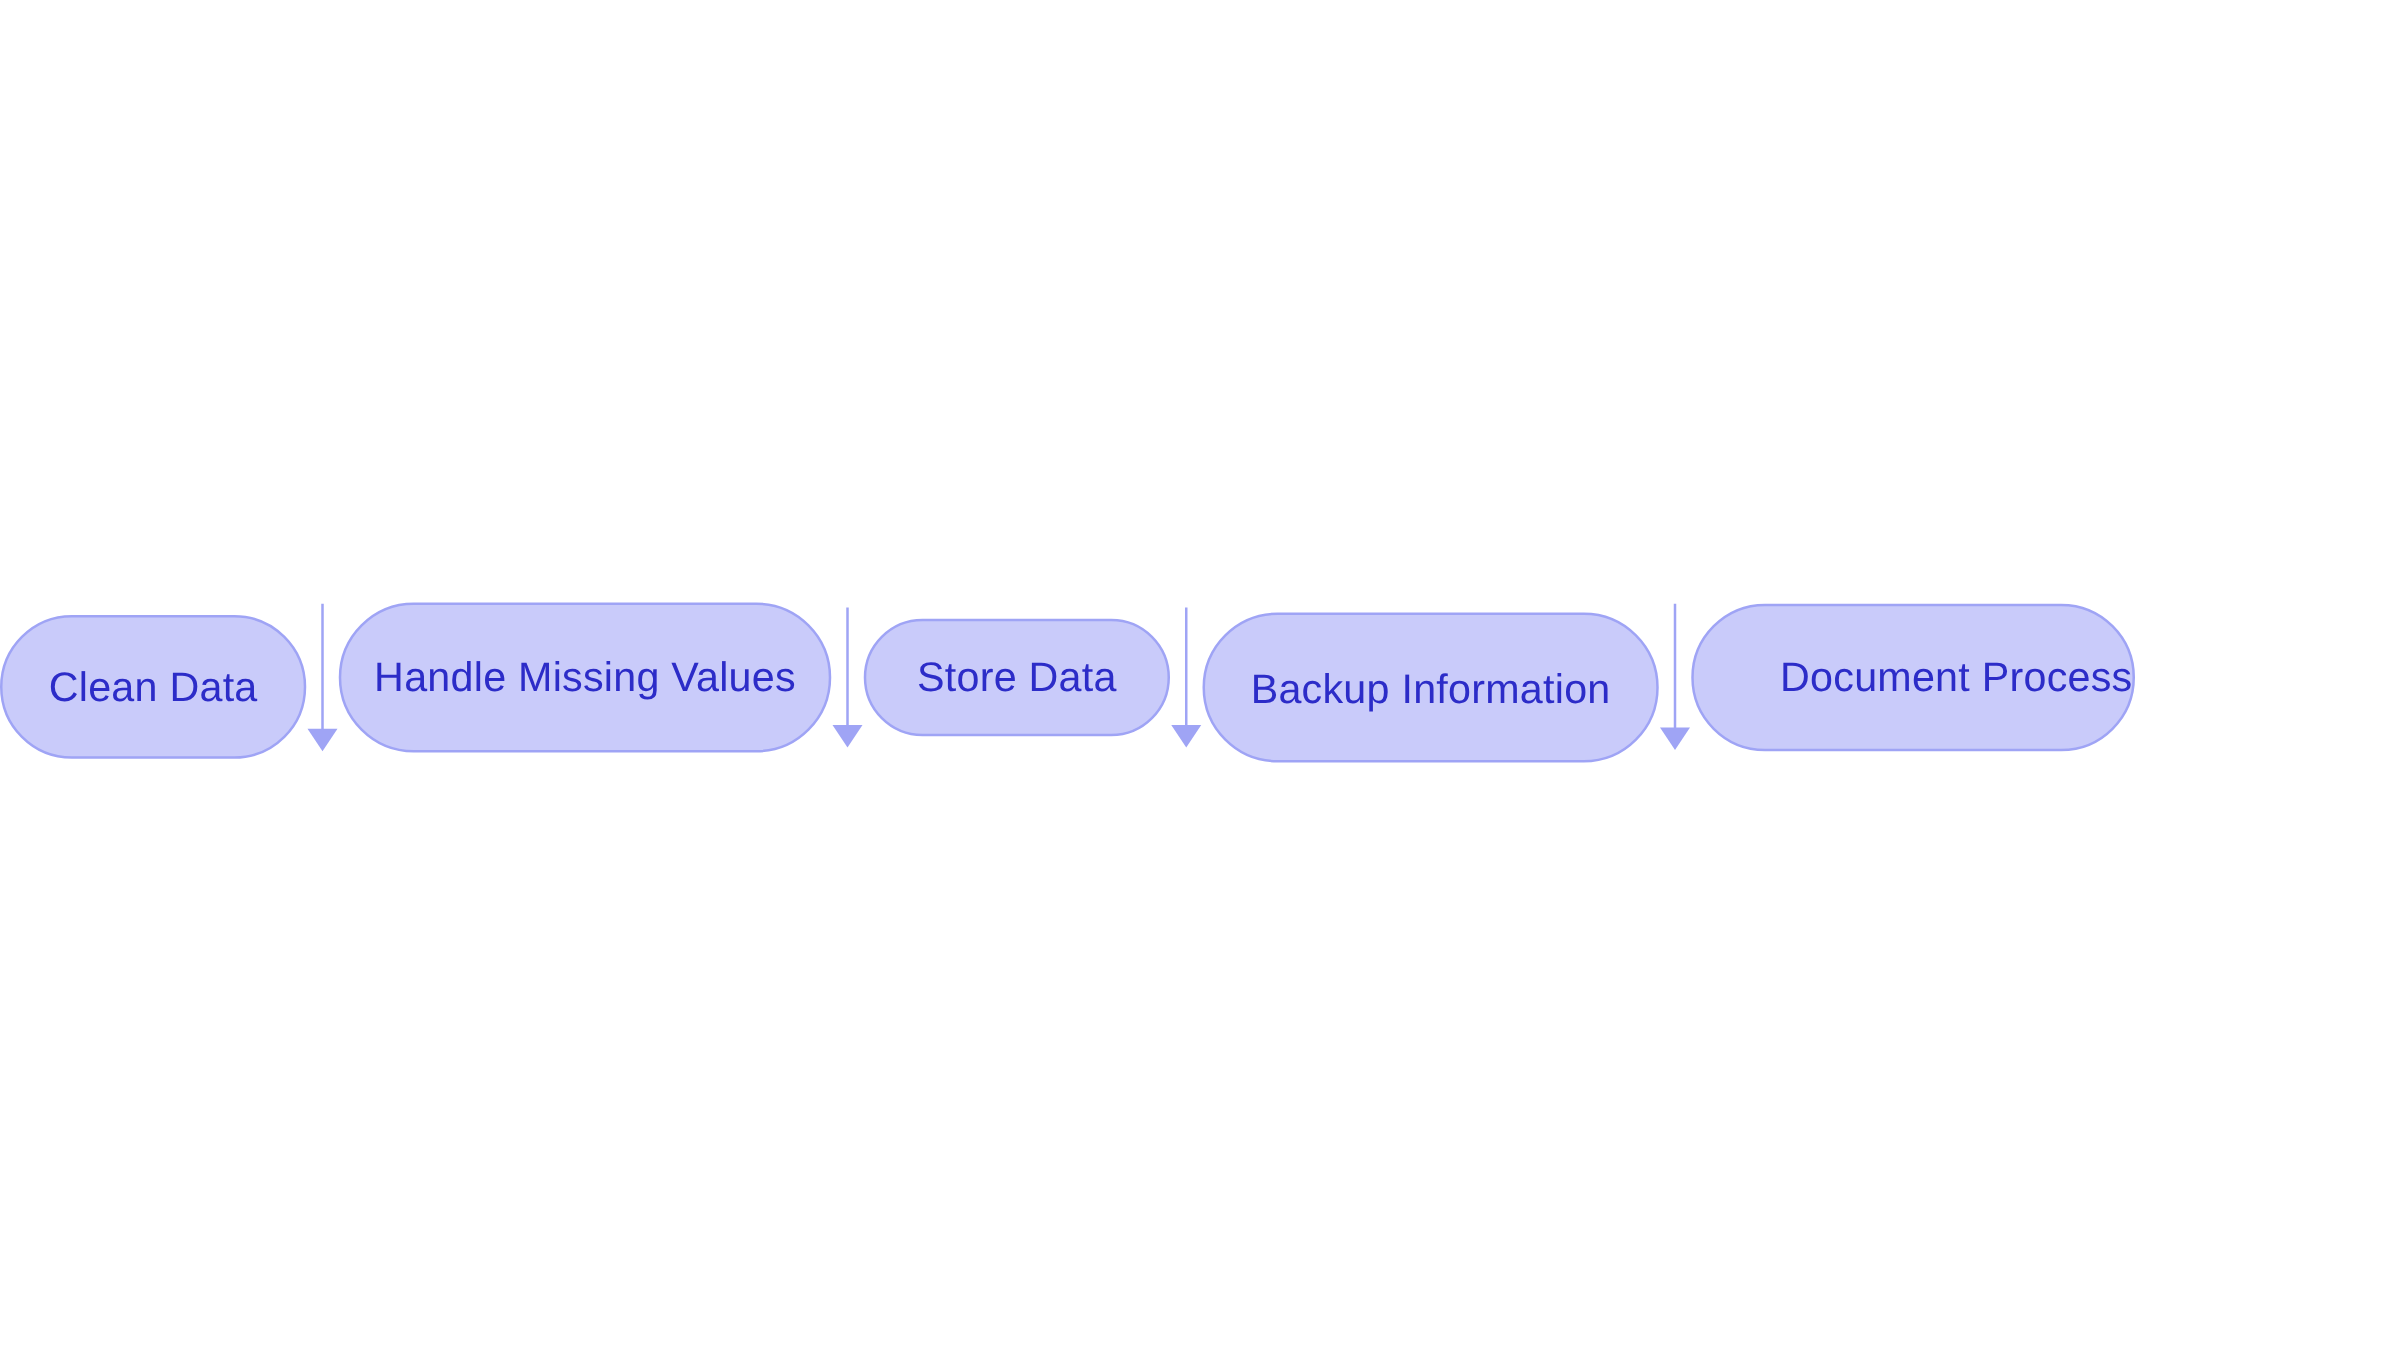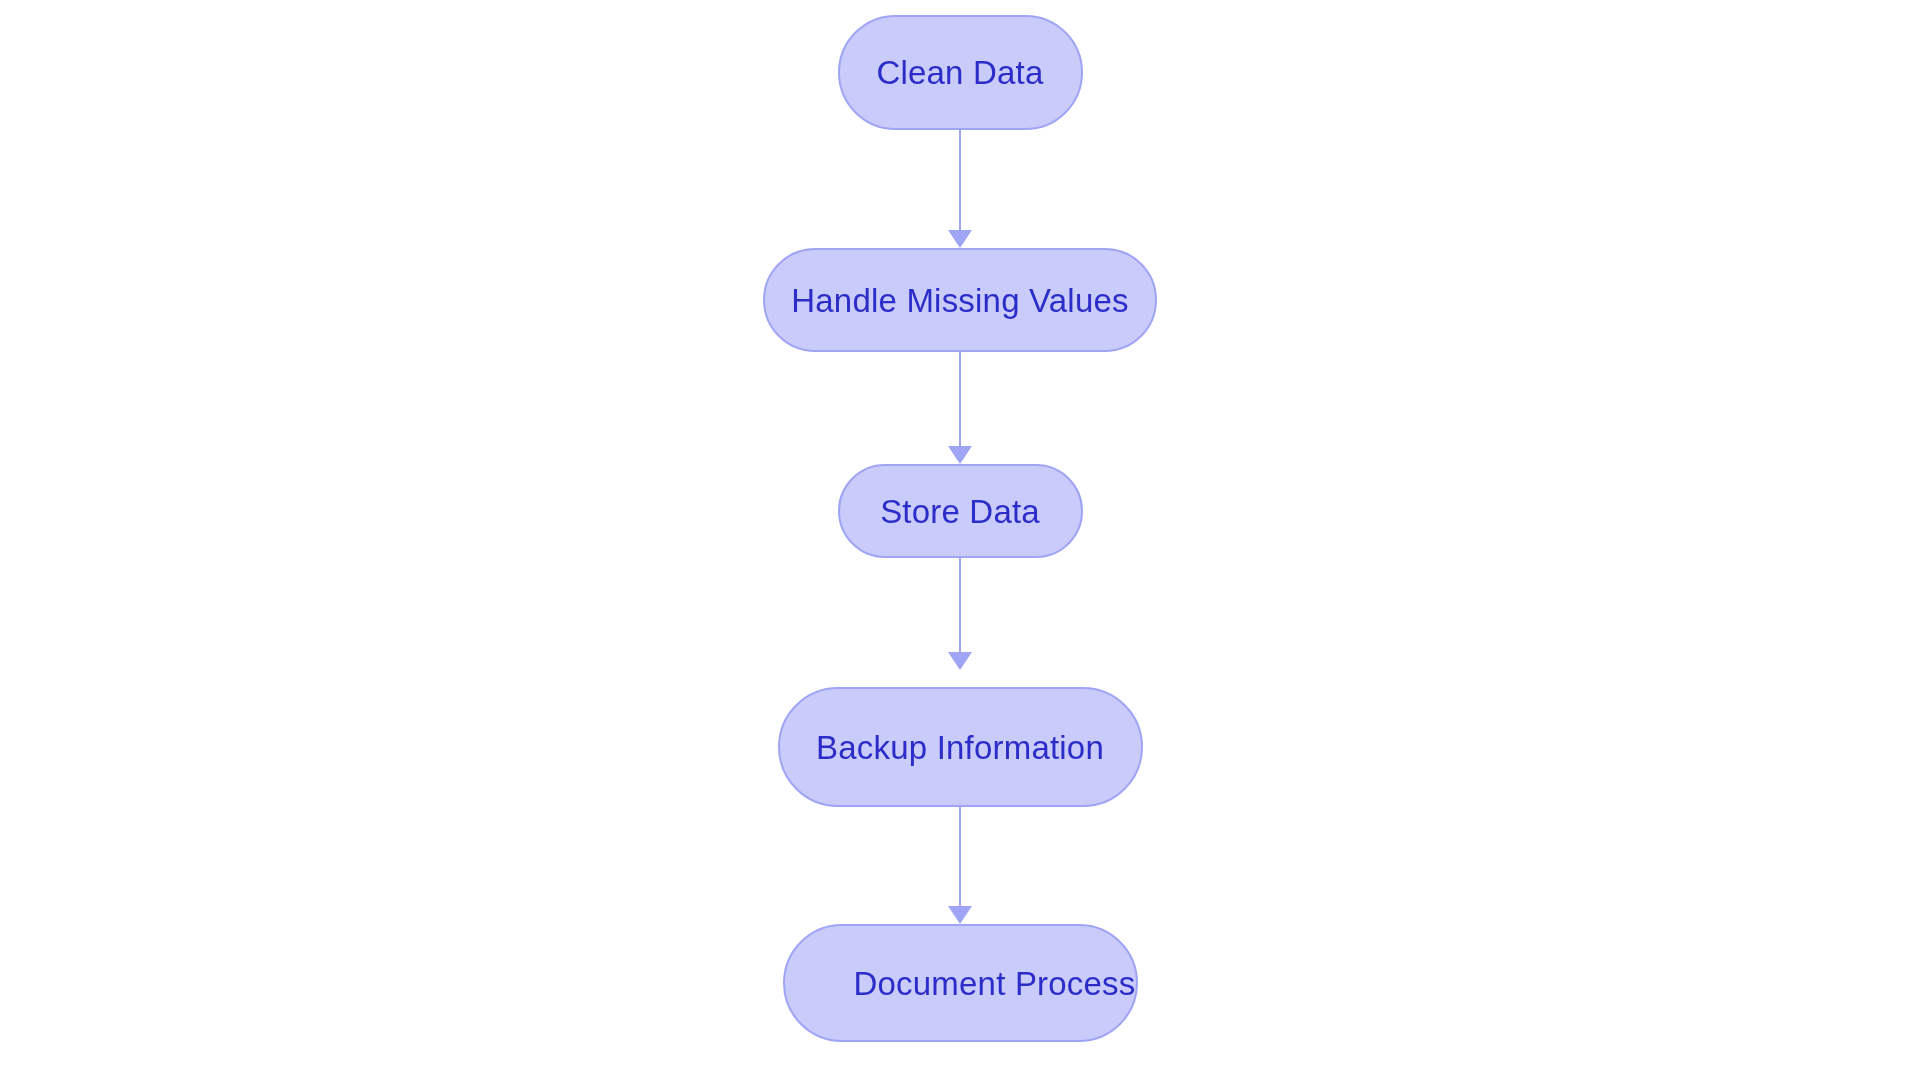"Clean Data" .flow-column { flex-direction: column -> row }
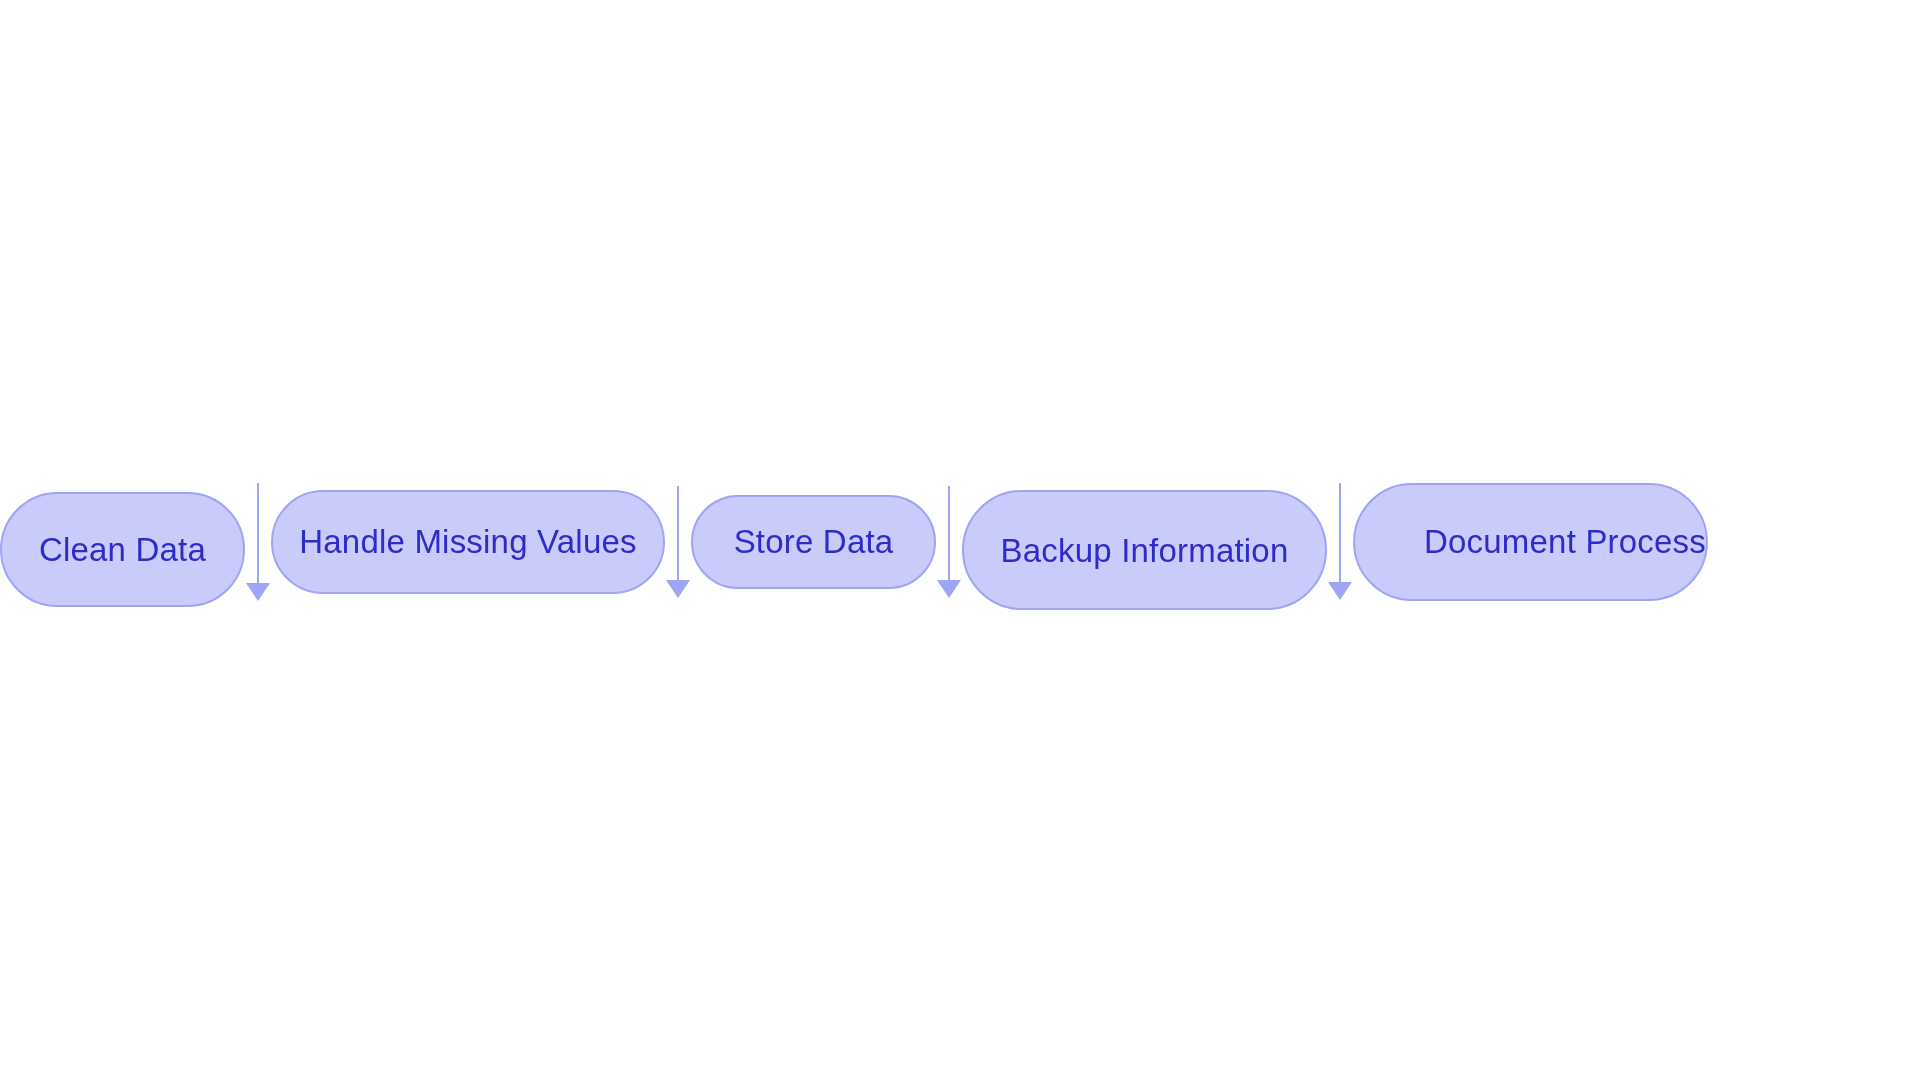"Handle Missing Values" .node-1 { height: 104px -> 120px }
